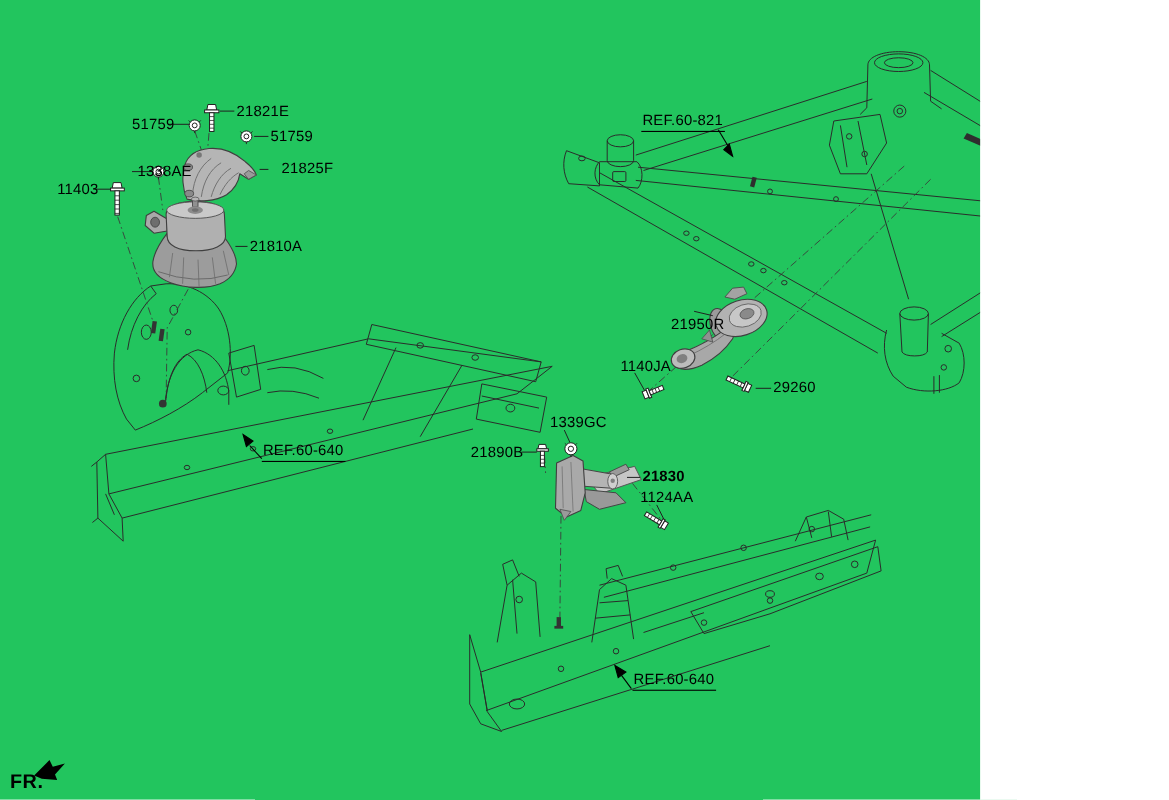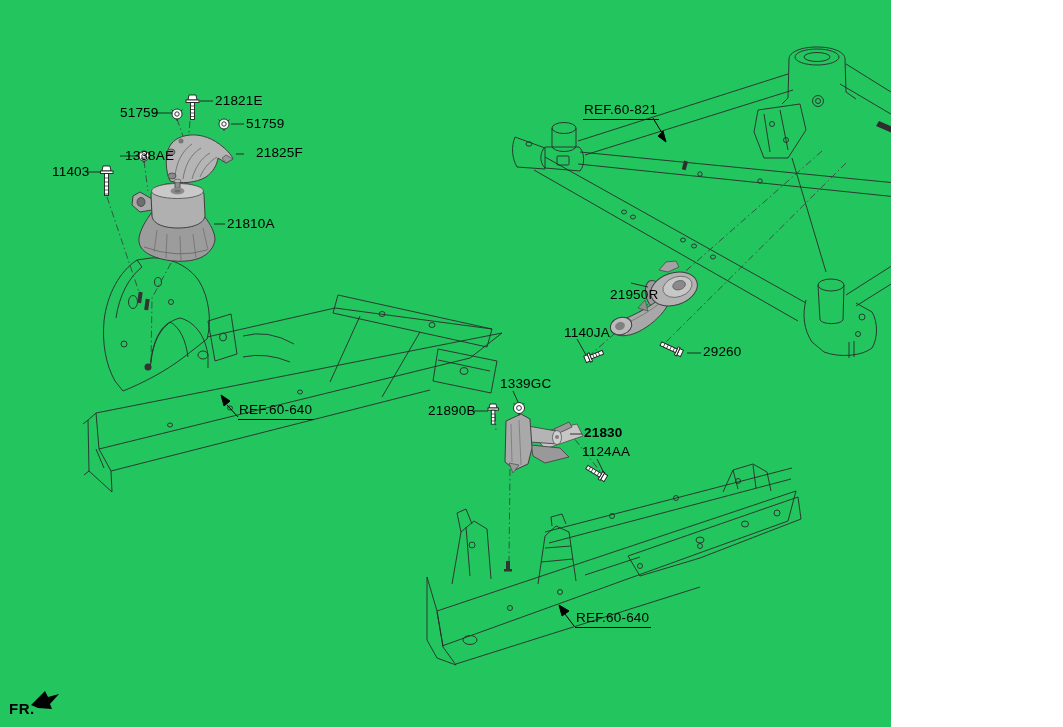"FR." .fr { font-size: 15px -> 18px }
